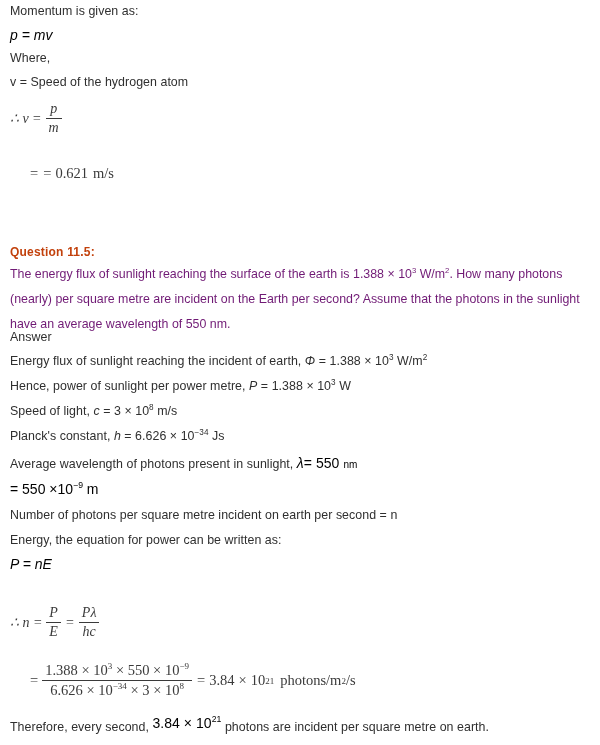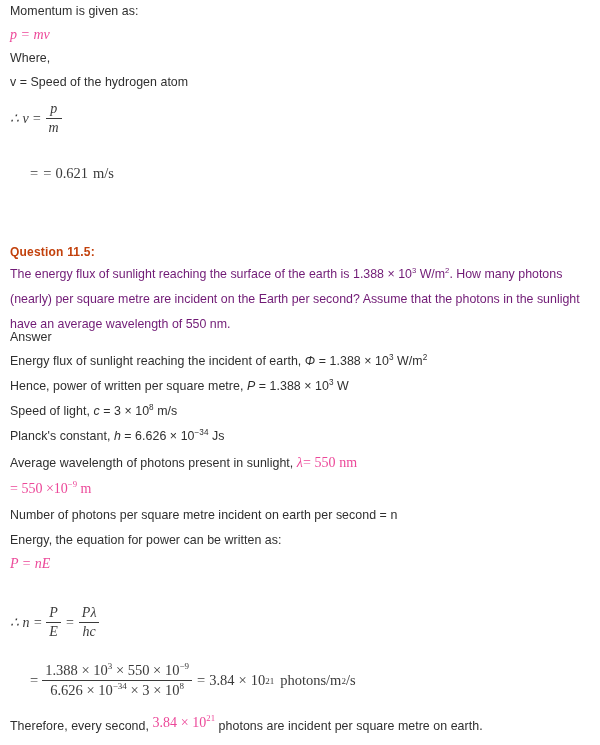"p = mv" .math { color: #ec4899 -> #000000; font-family: Liberation Serif, serif -> Liberation Sans, sans-serif }
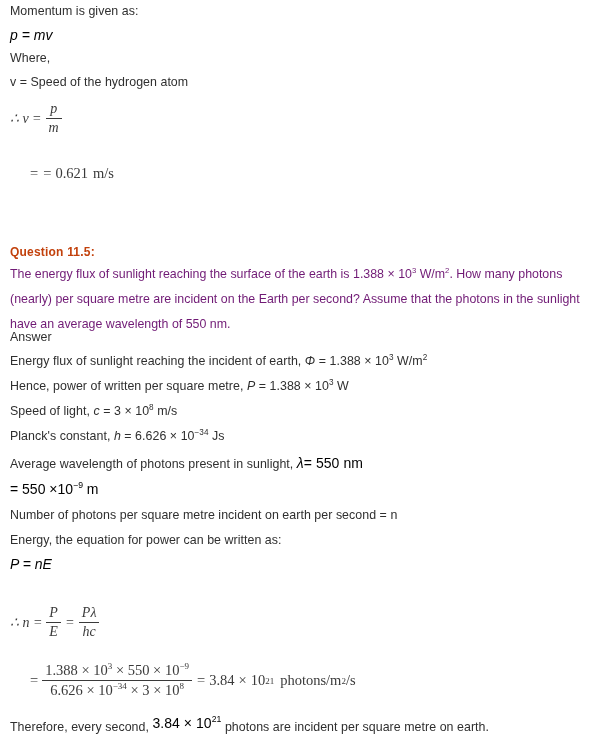"Hence, power of written per" span { text: written per square -> sunlight per power }
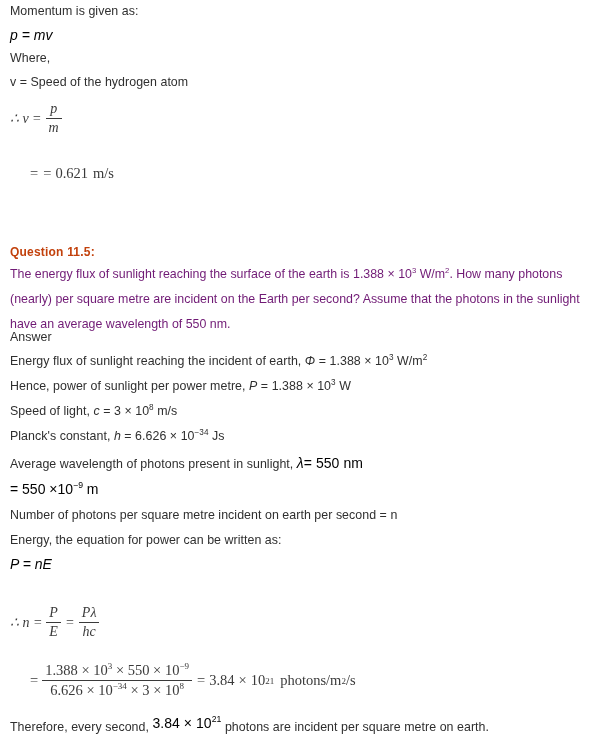"nm" span.math { font-size: 14px -> 10px }
